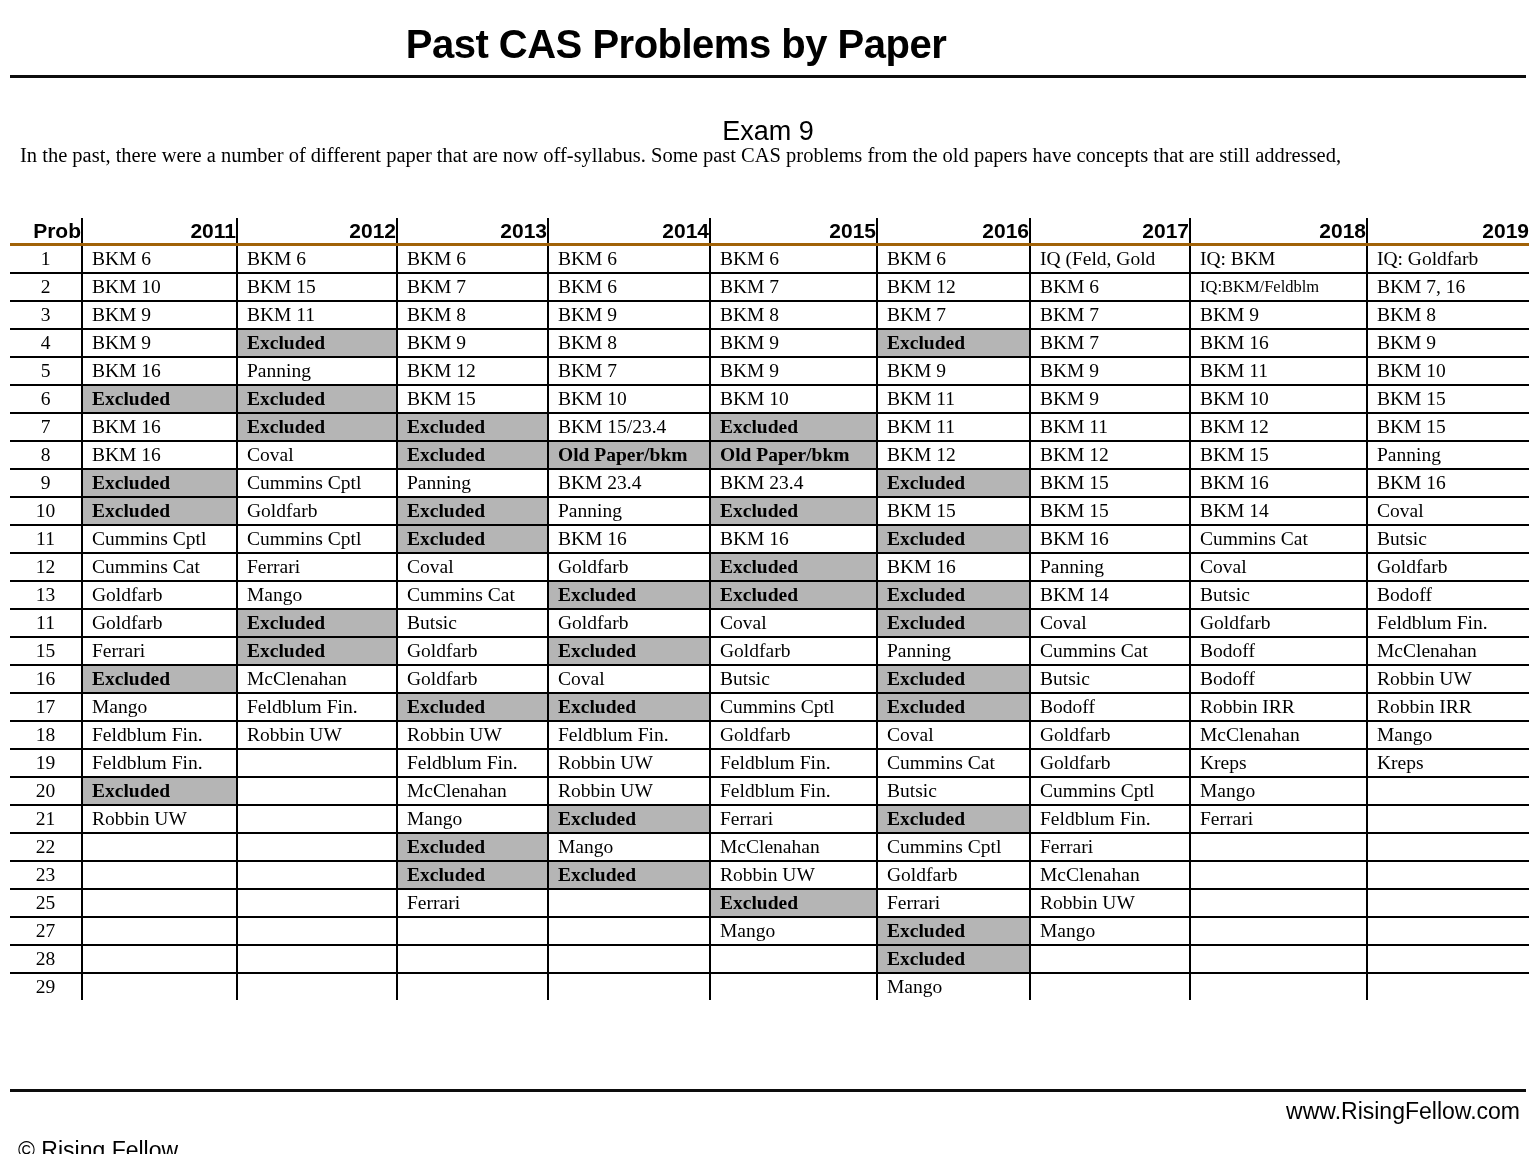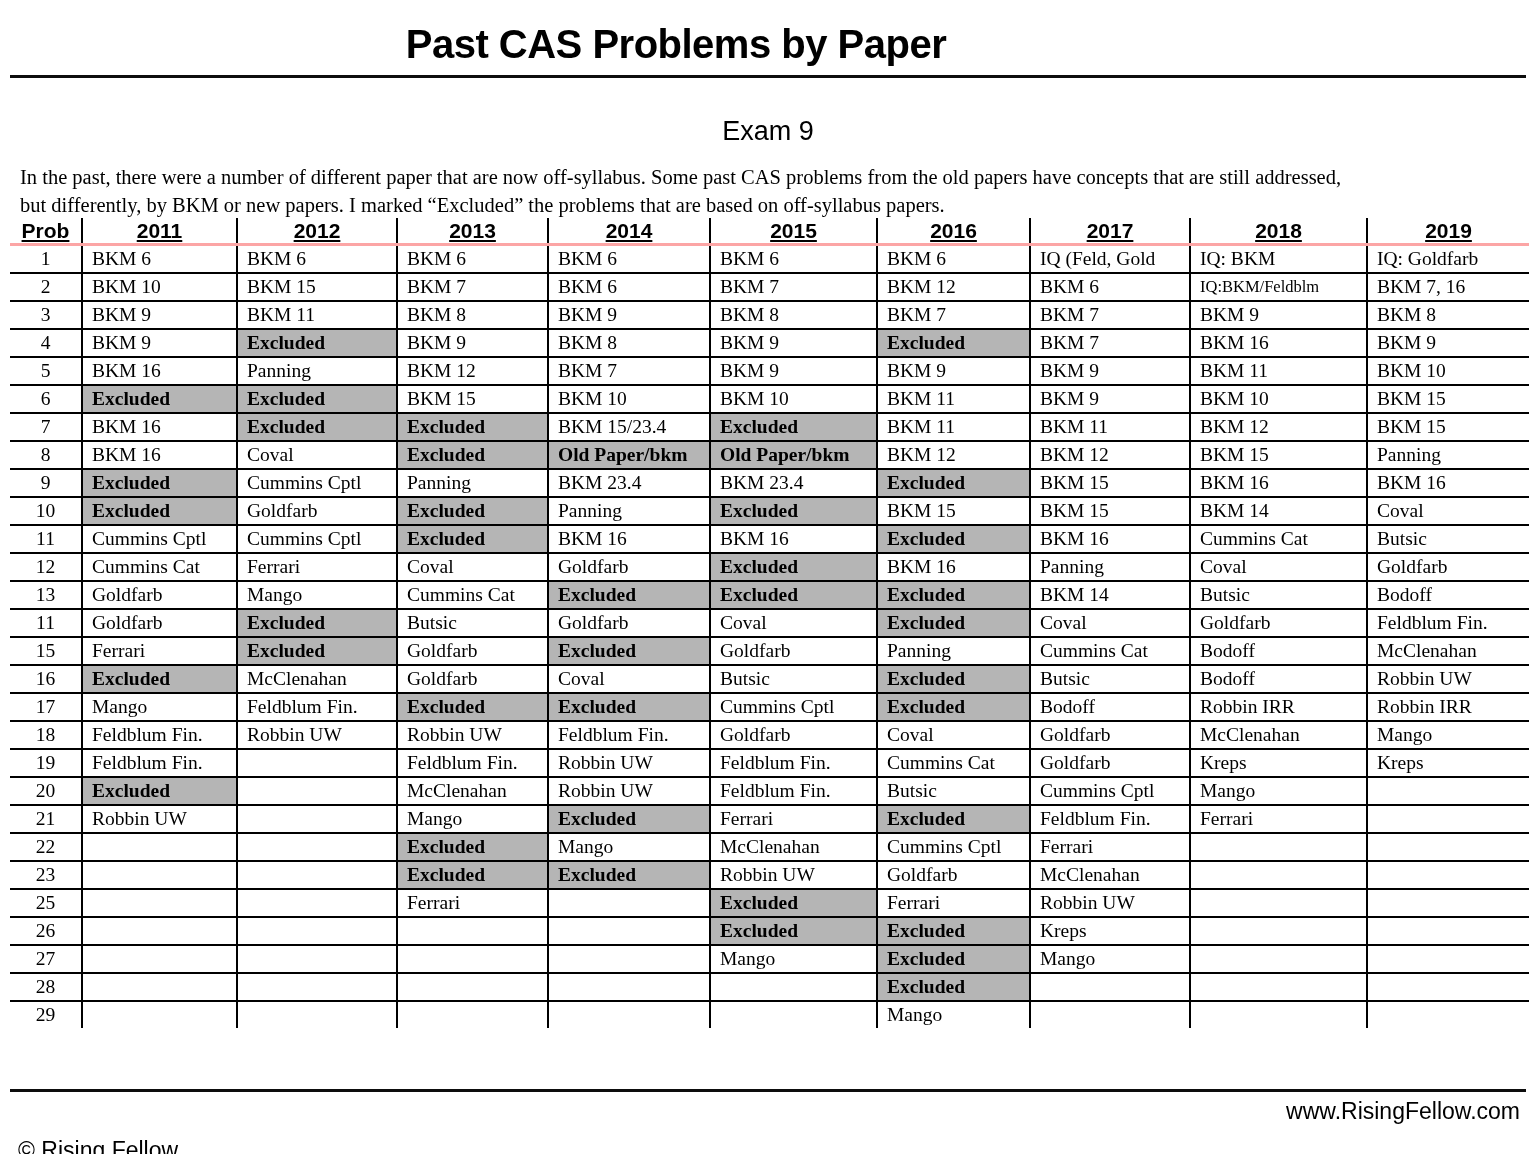"In the past, there were" .intro { margin-top: 22px -> none }
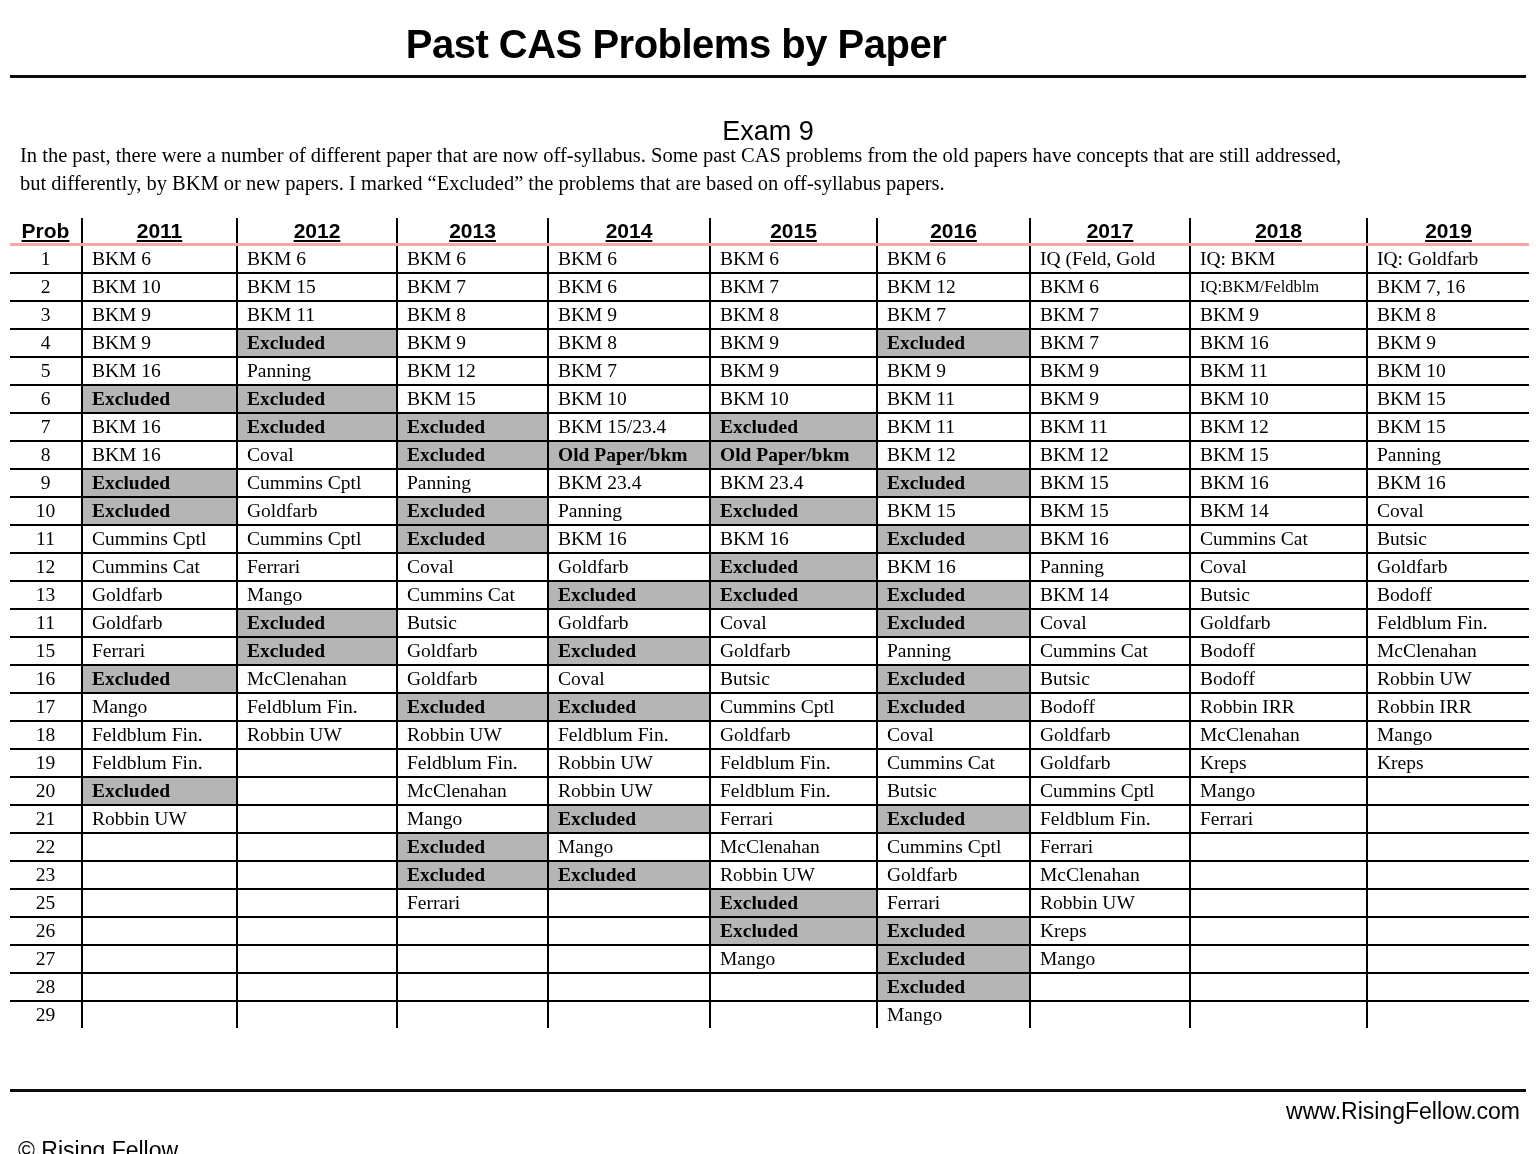"but differently, by BKM or" div { html: <div>but differently, by BKM or new papers. I marked “Excluded” the problems that are based on off-syllabus papers.</div> -> none }
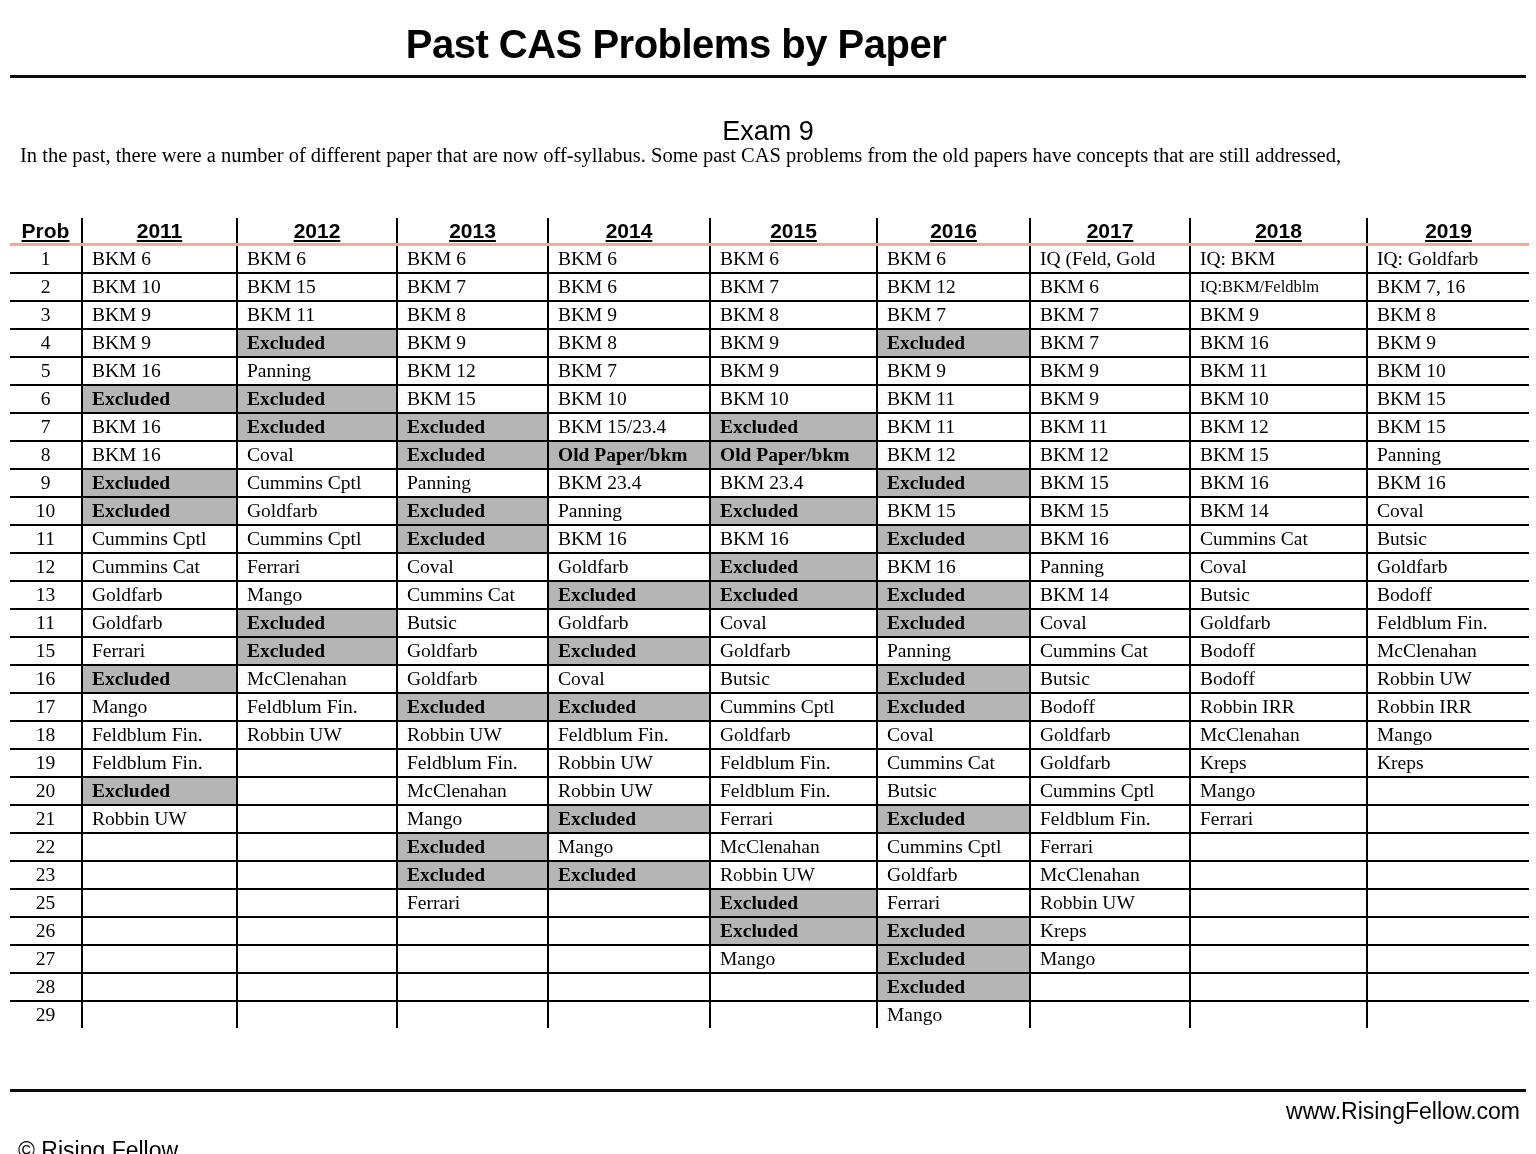"Prob" table.problems th { border-bottom: 3px solid #fca5a5 -> 3px solid #a16207; text-align: center -> right; text-decoration: underline -> none }
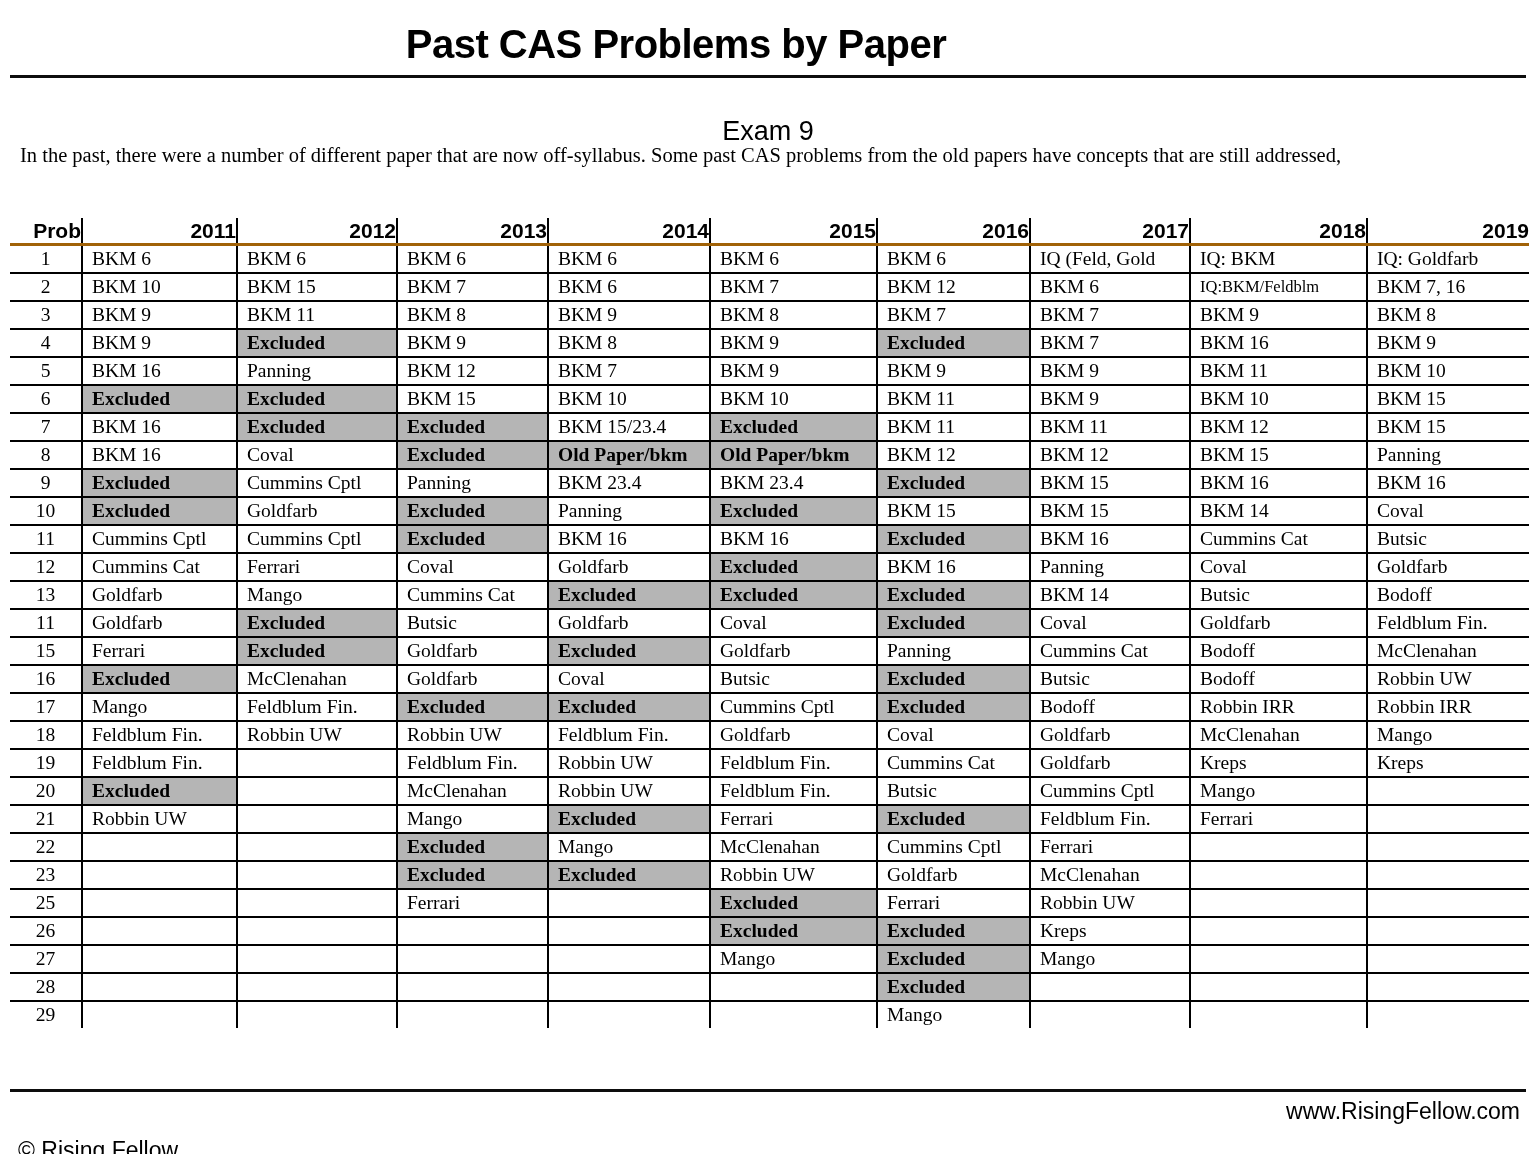"26" tr { html: <tr> <td>26</td> <td></td> <td></td> <td></td> <td></td> <td>Excluded</td> <td>Excluded</td> <td>Kreps</td> <td></td> <td></td> </tr> -> none }
